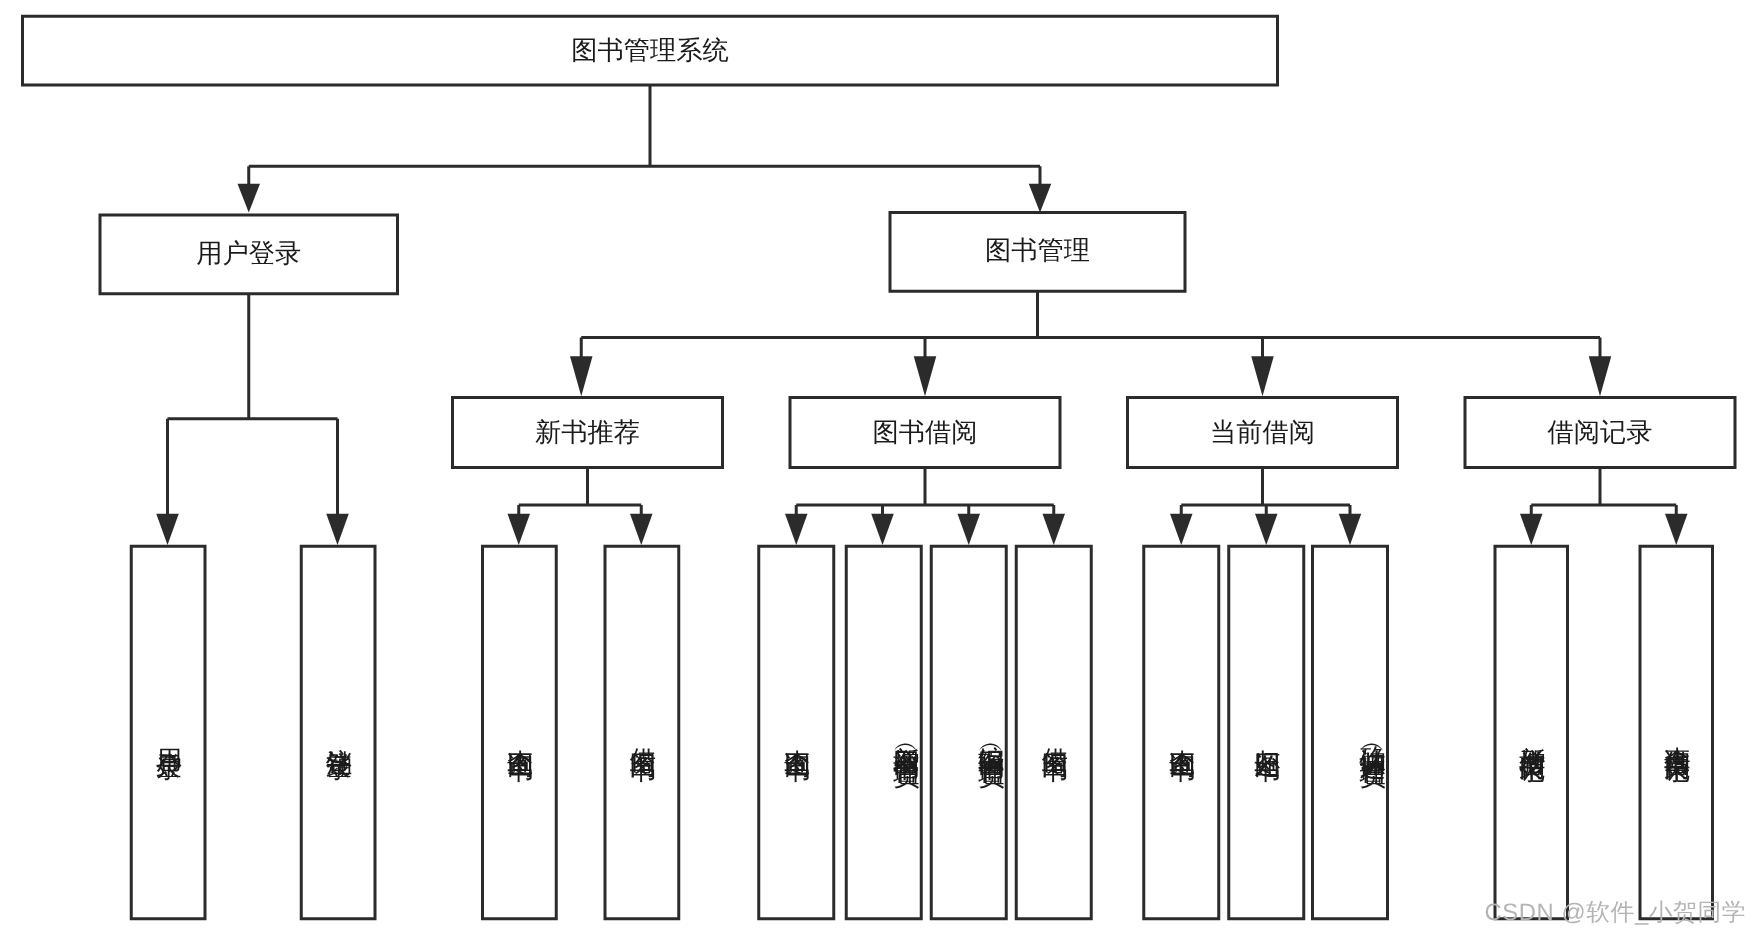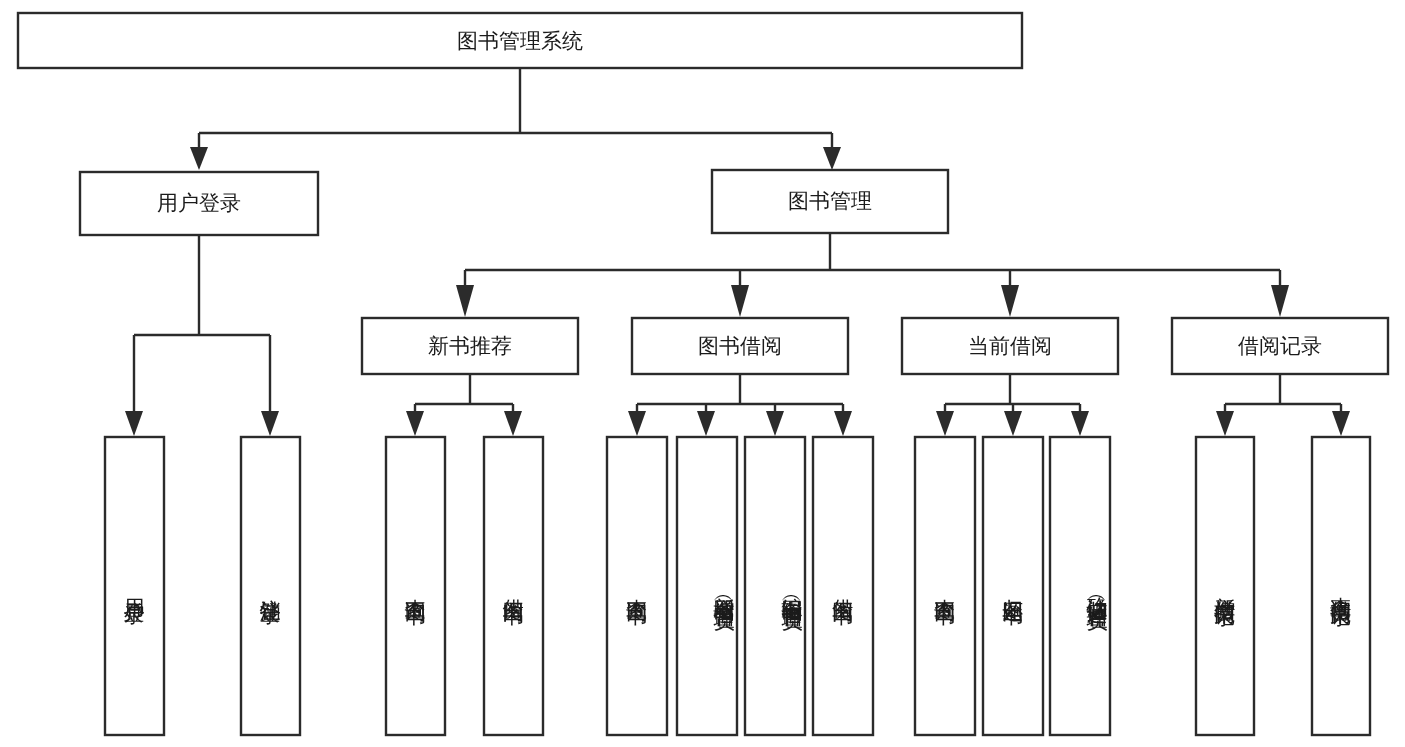"CSDN @软件_小贺同学" div.watermark { html: none -> <div>CSDN @软件_小贺同学</div> }
